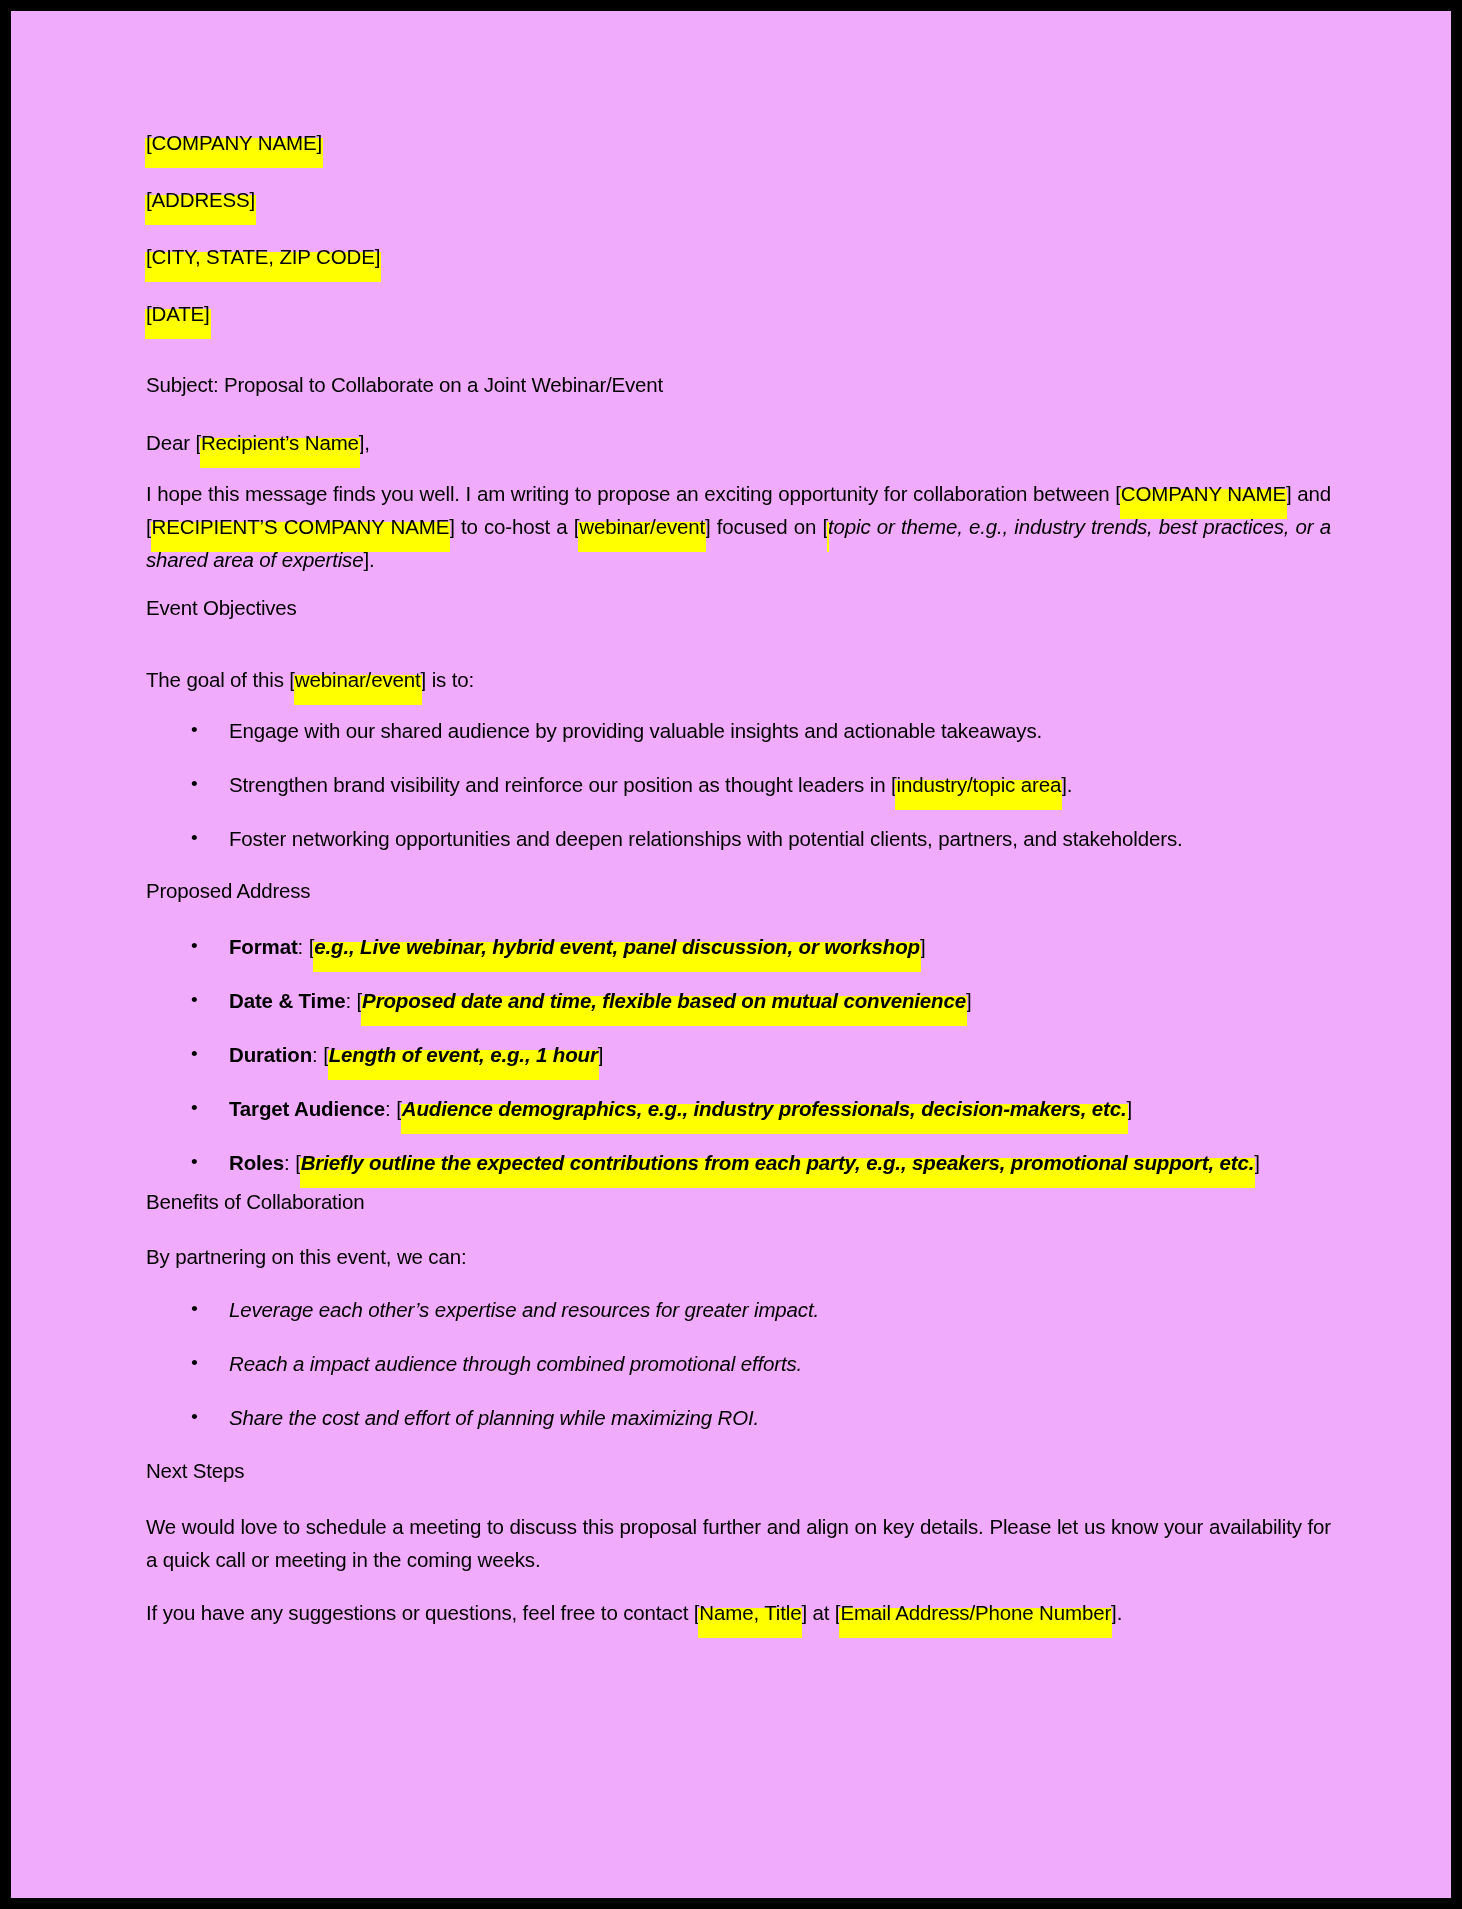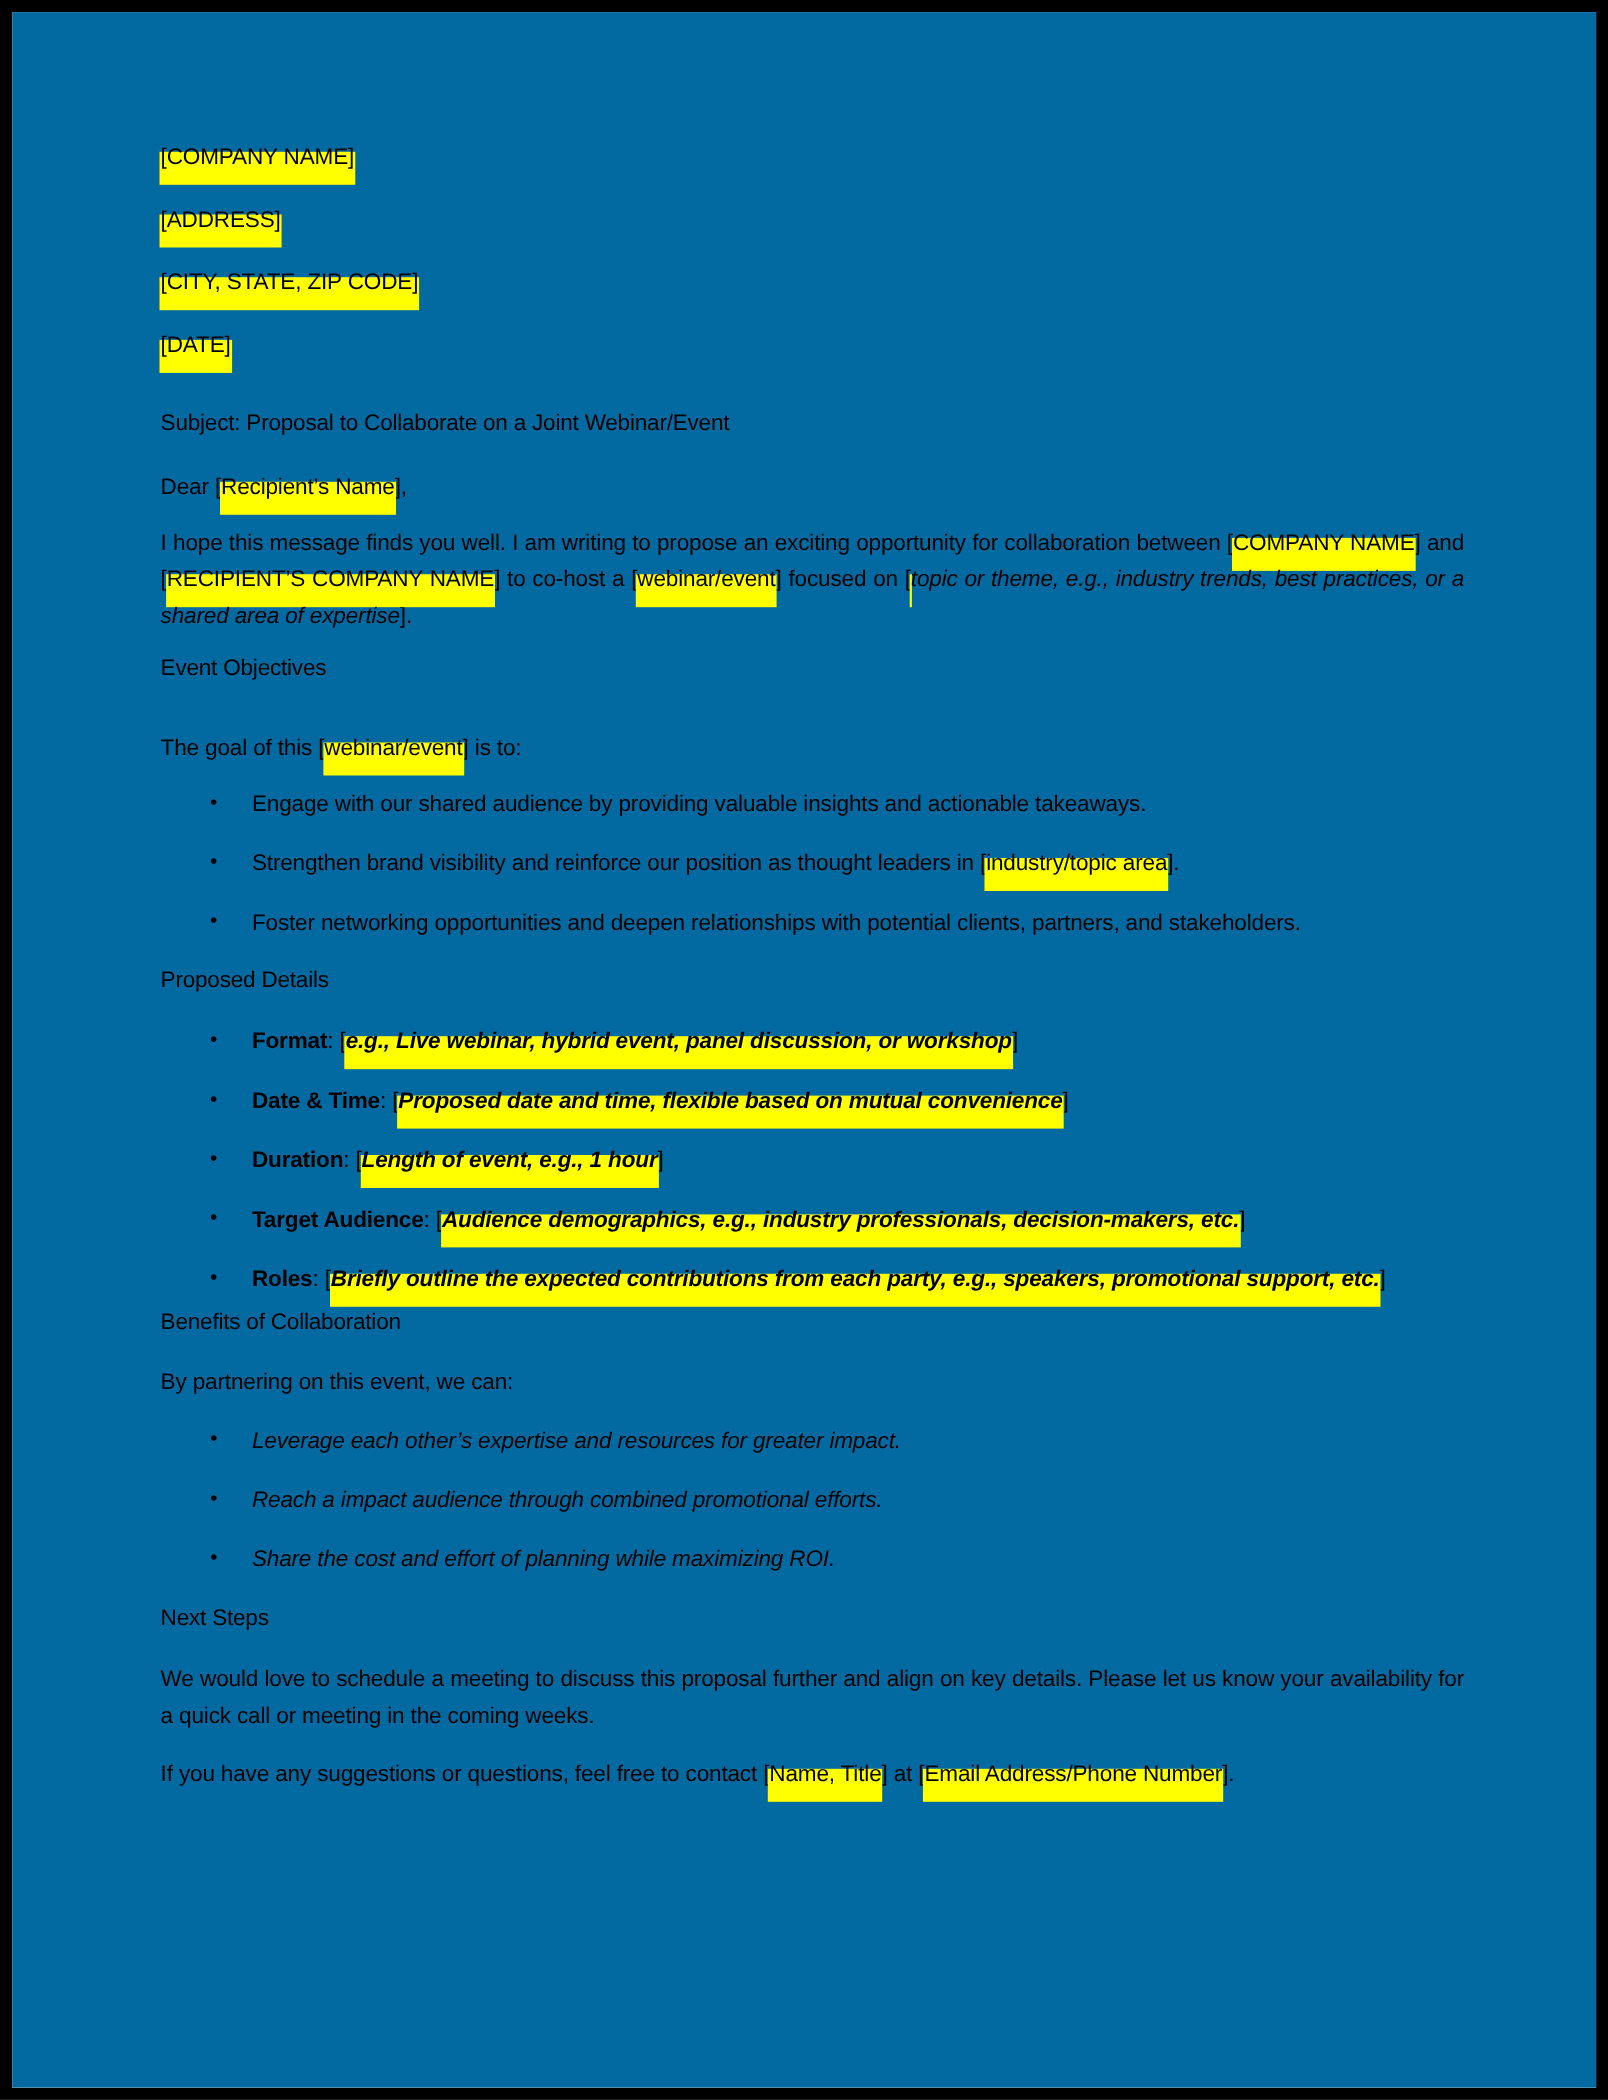"[COMPANY NAME]" #sheet { background: #0369a1 -> #f0abfc }
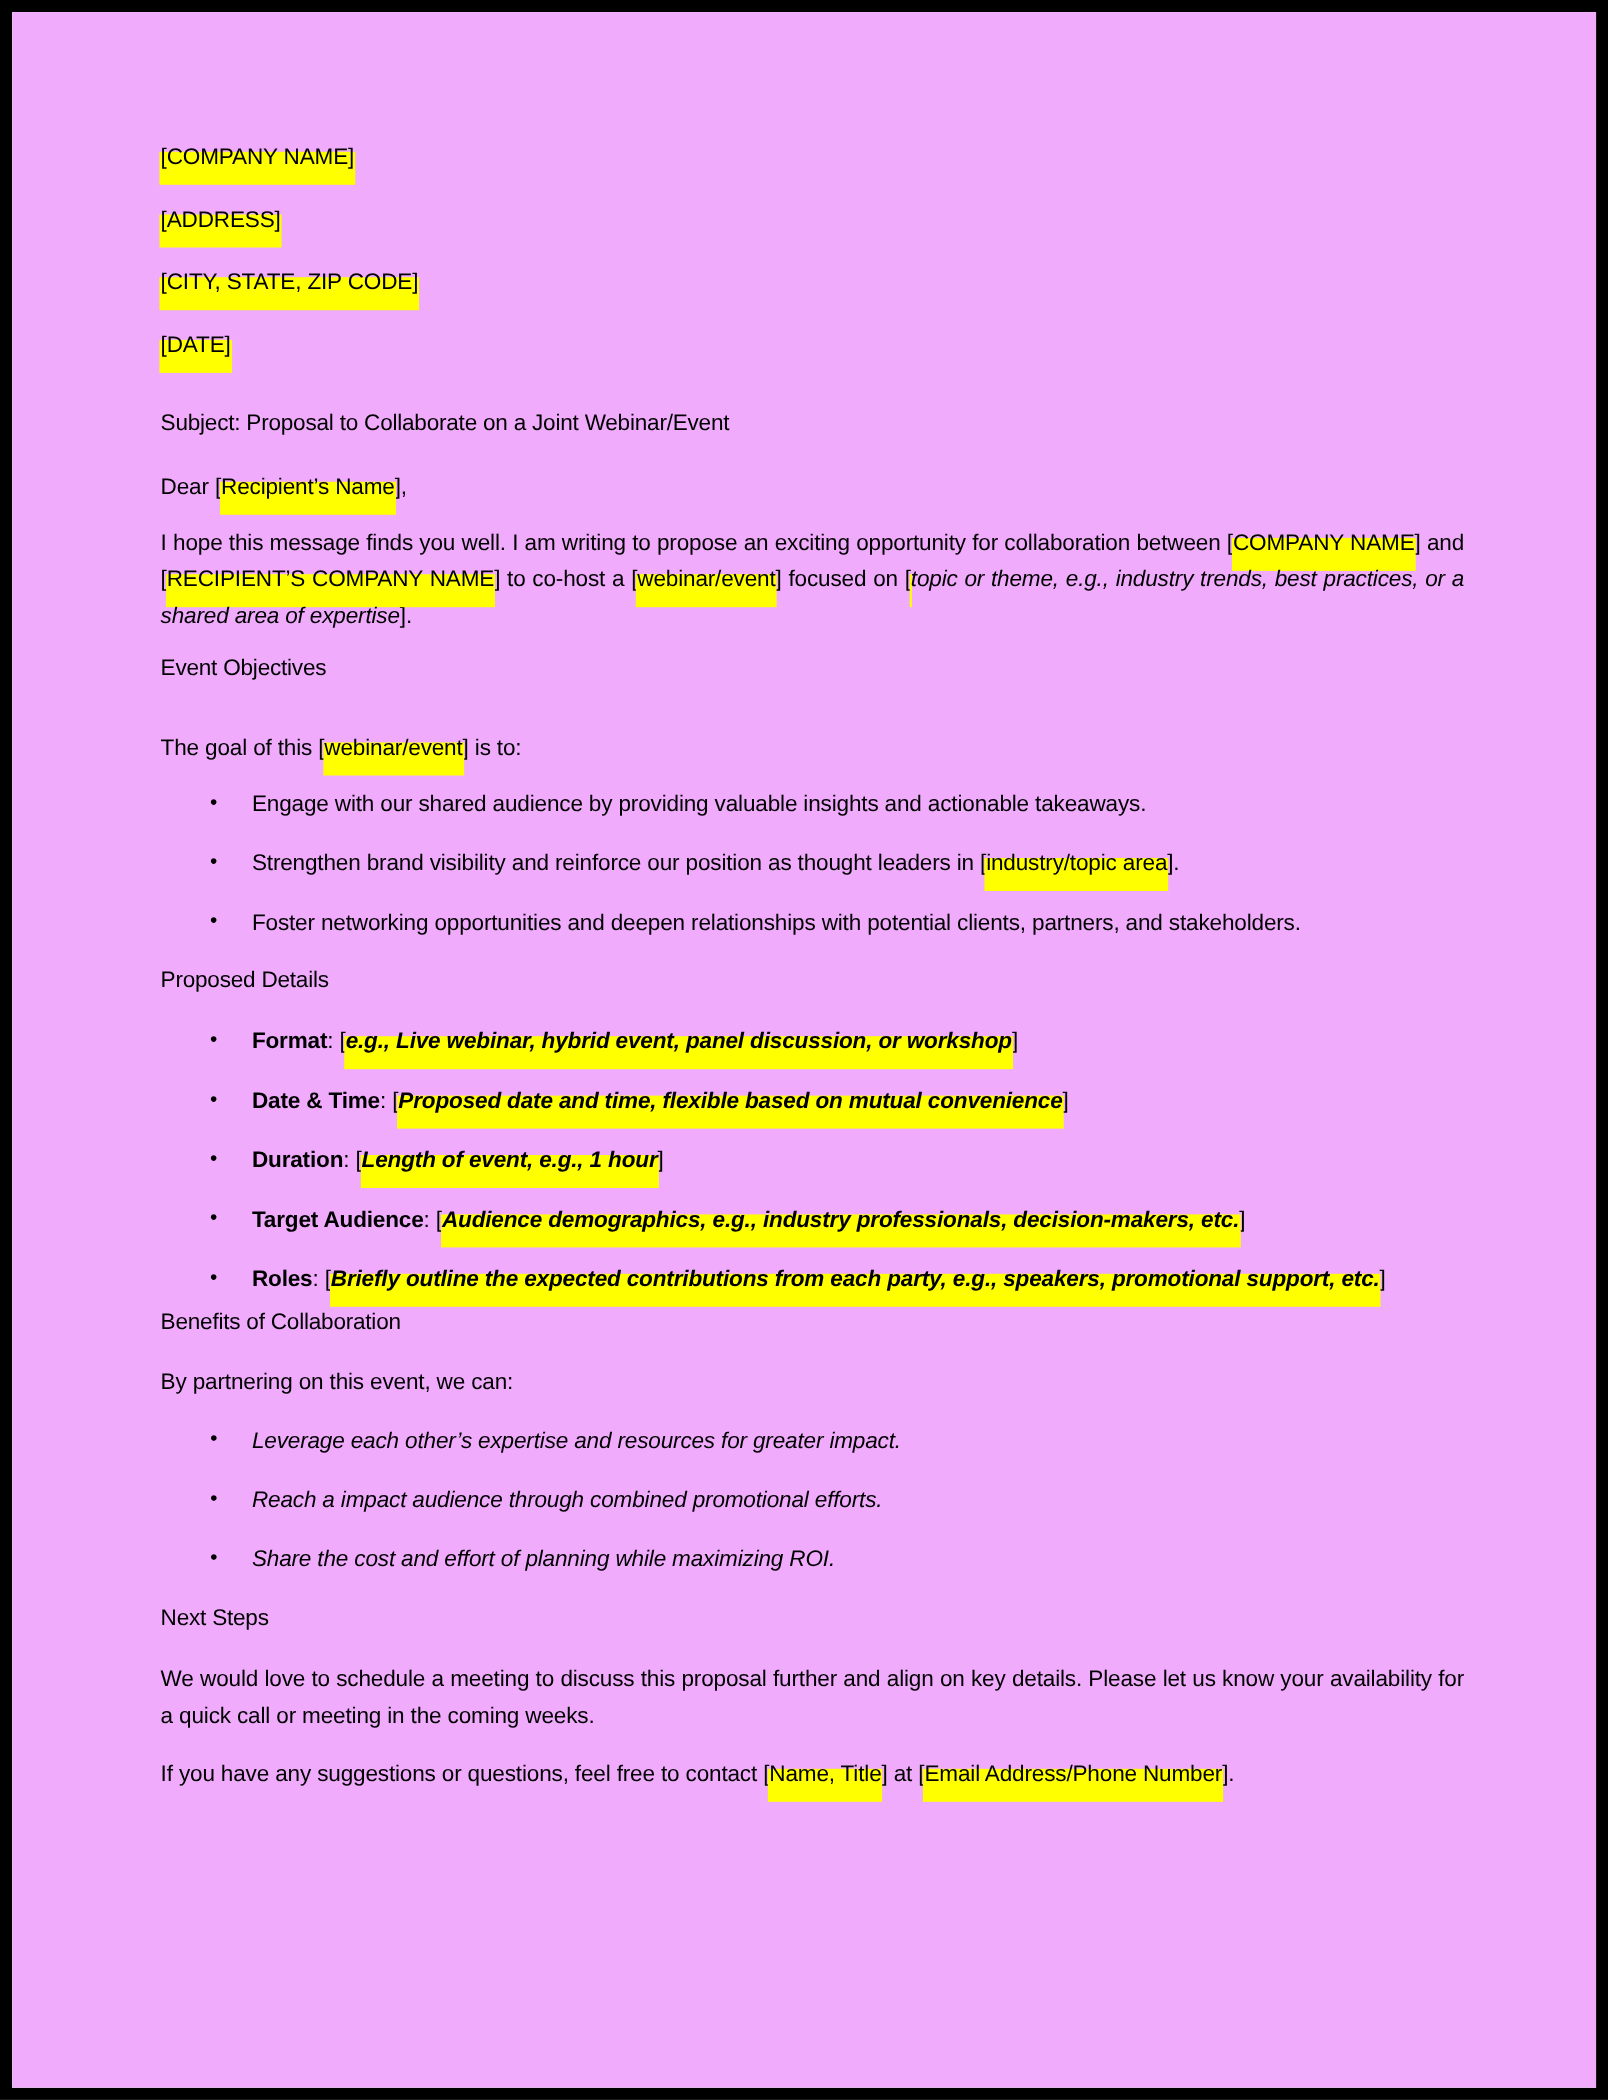"Proposed Details" div.heading { text: Details -> Address }
